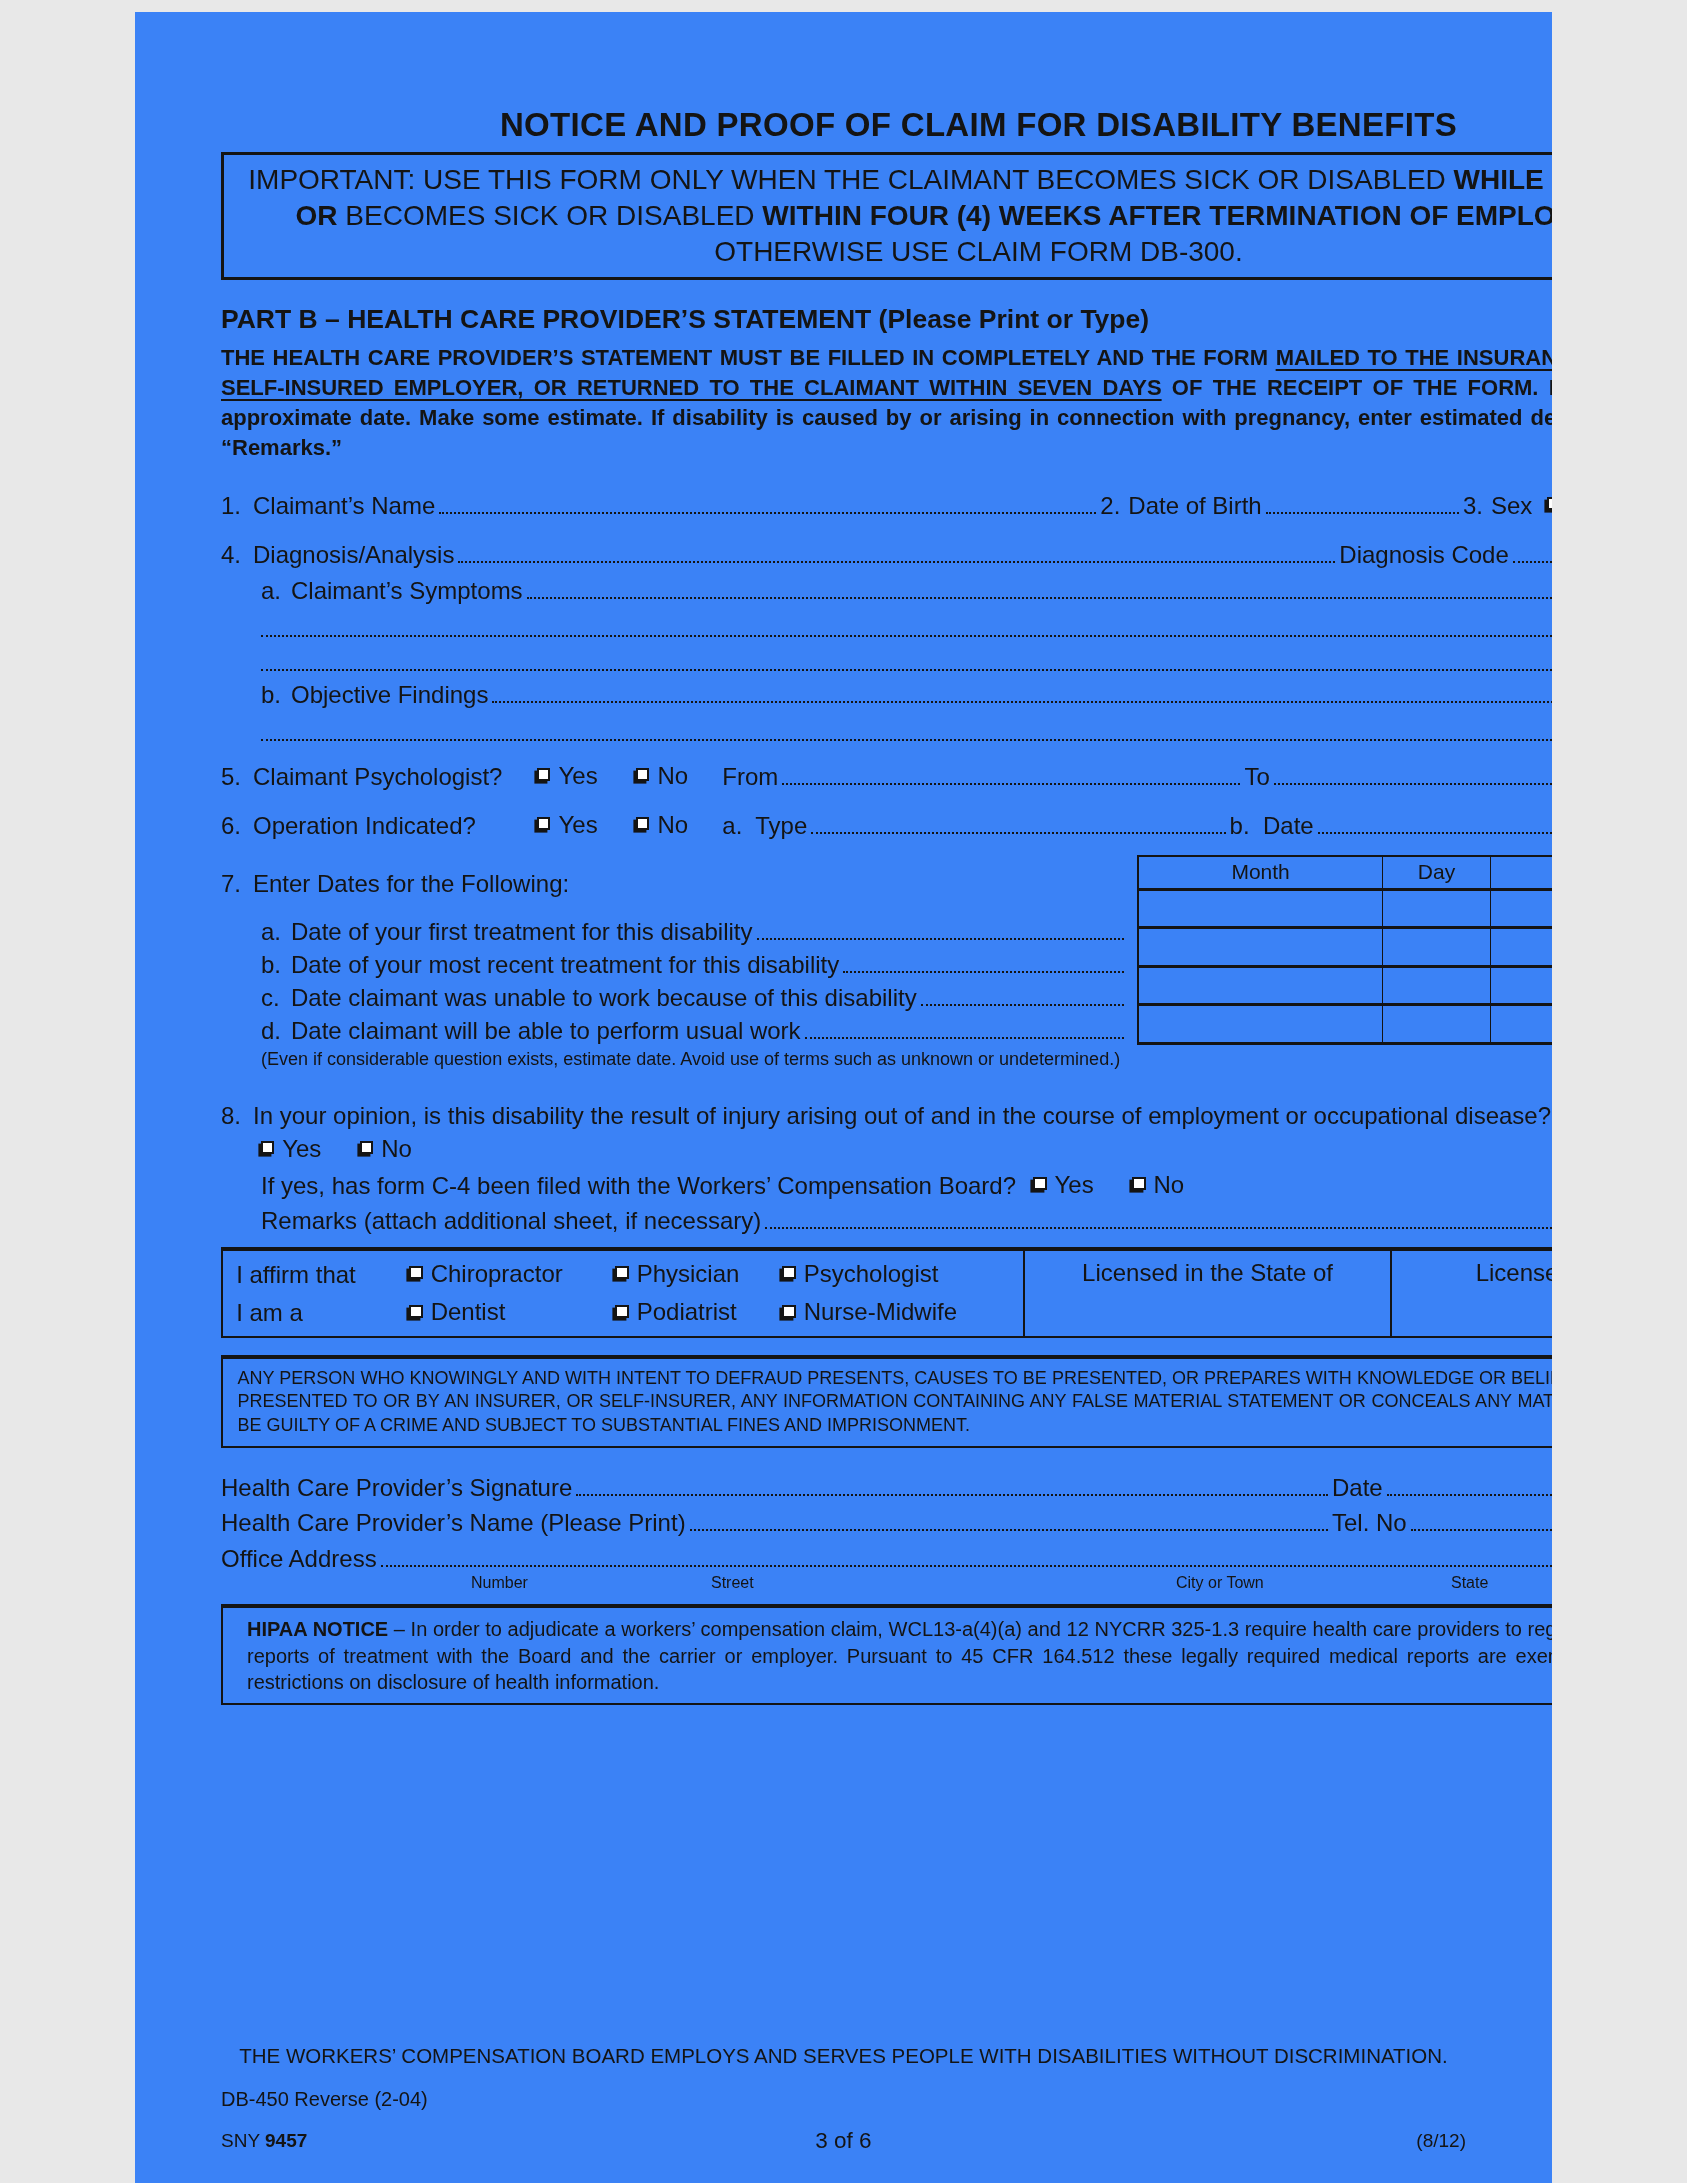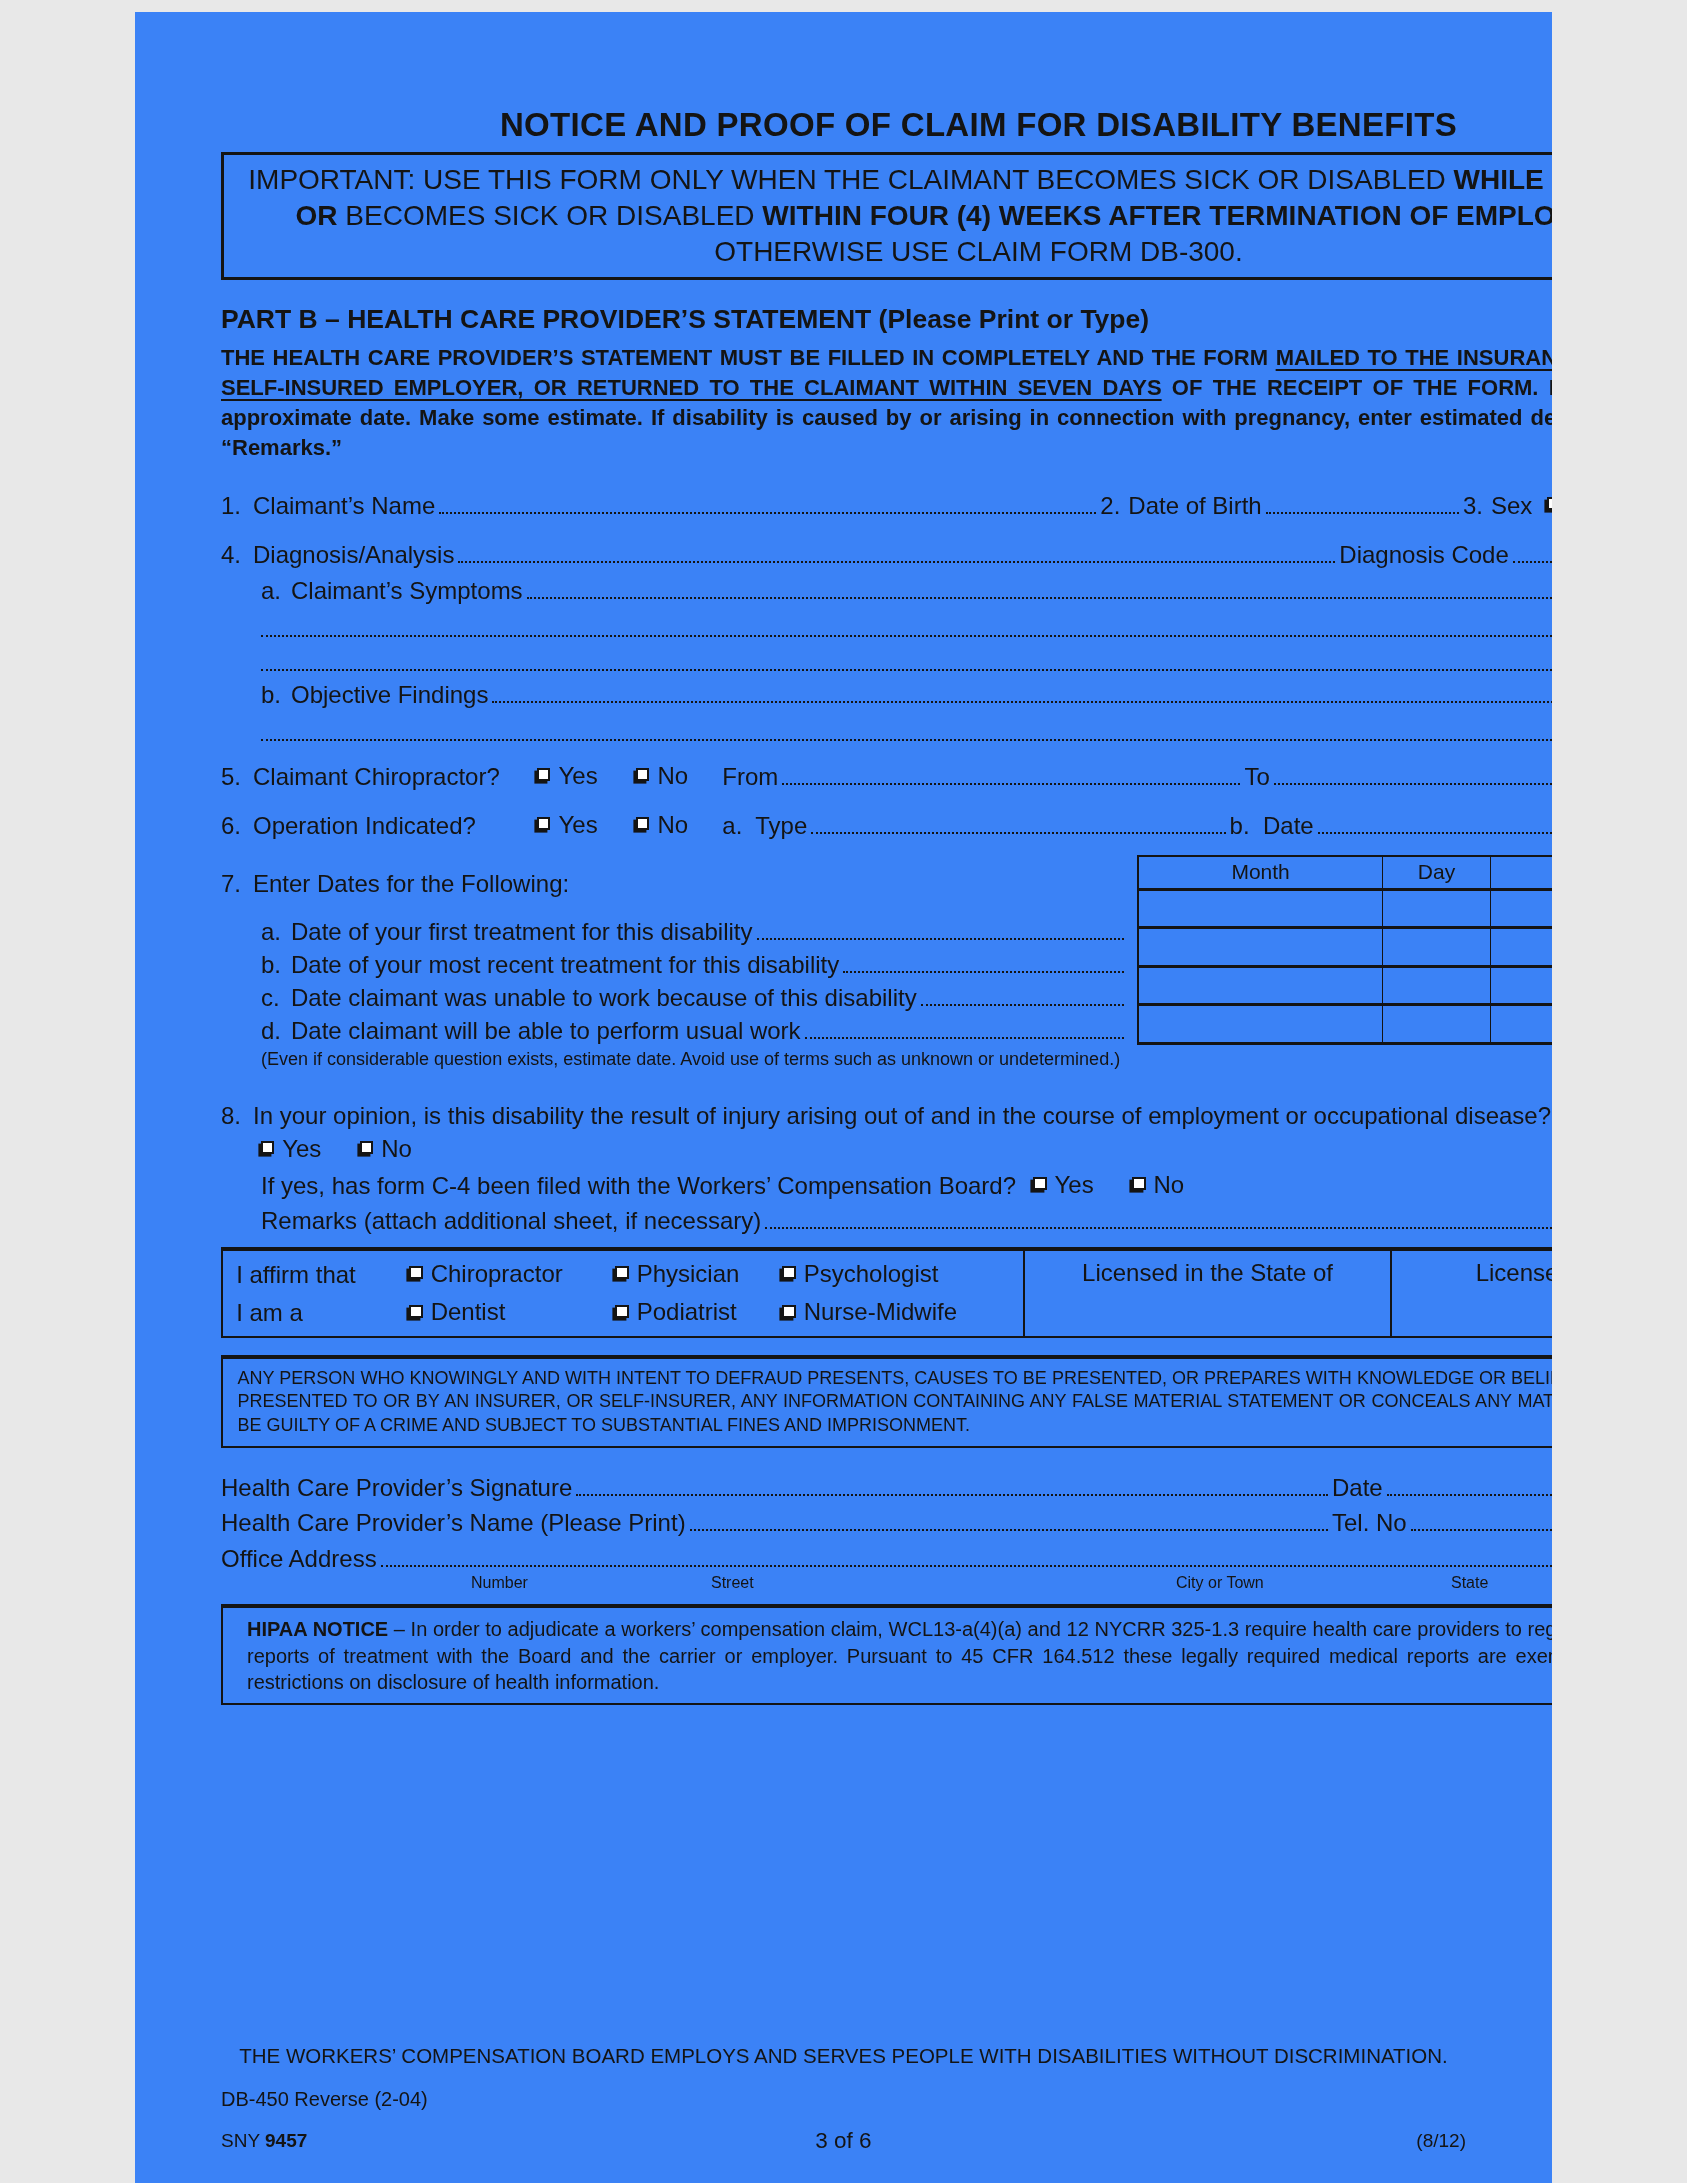"Claimant Chiropractor?" span.lbl { text: Chiropractor -> Psychologist }
